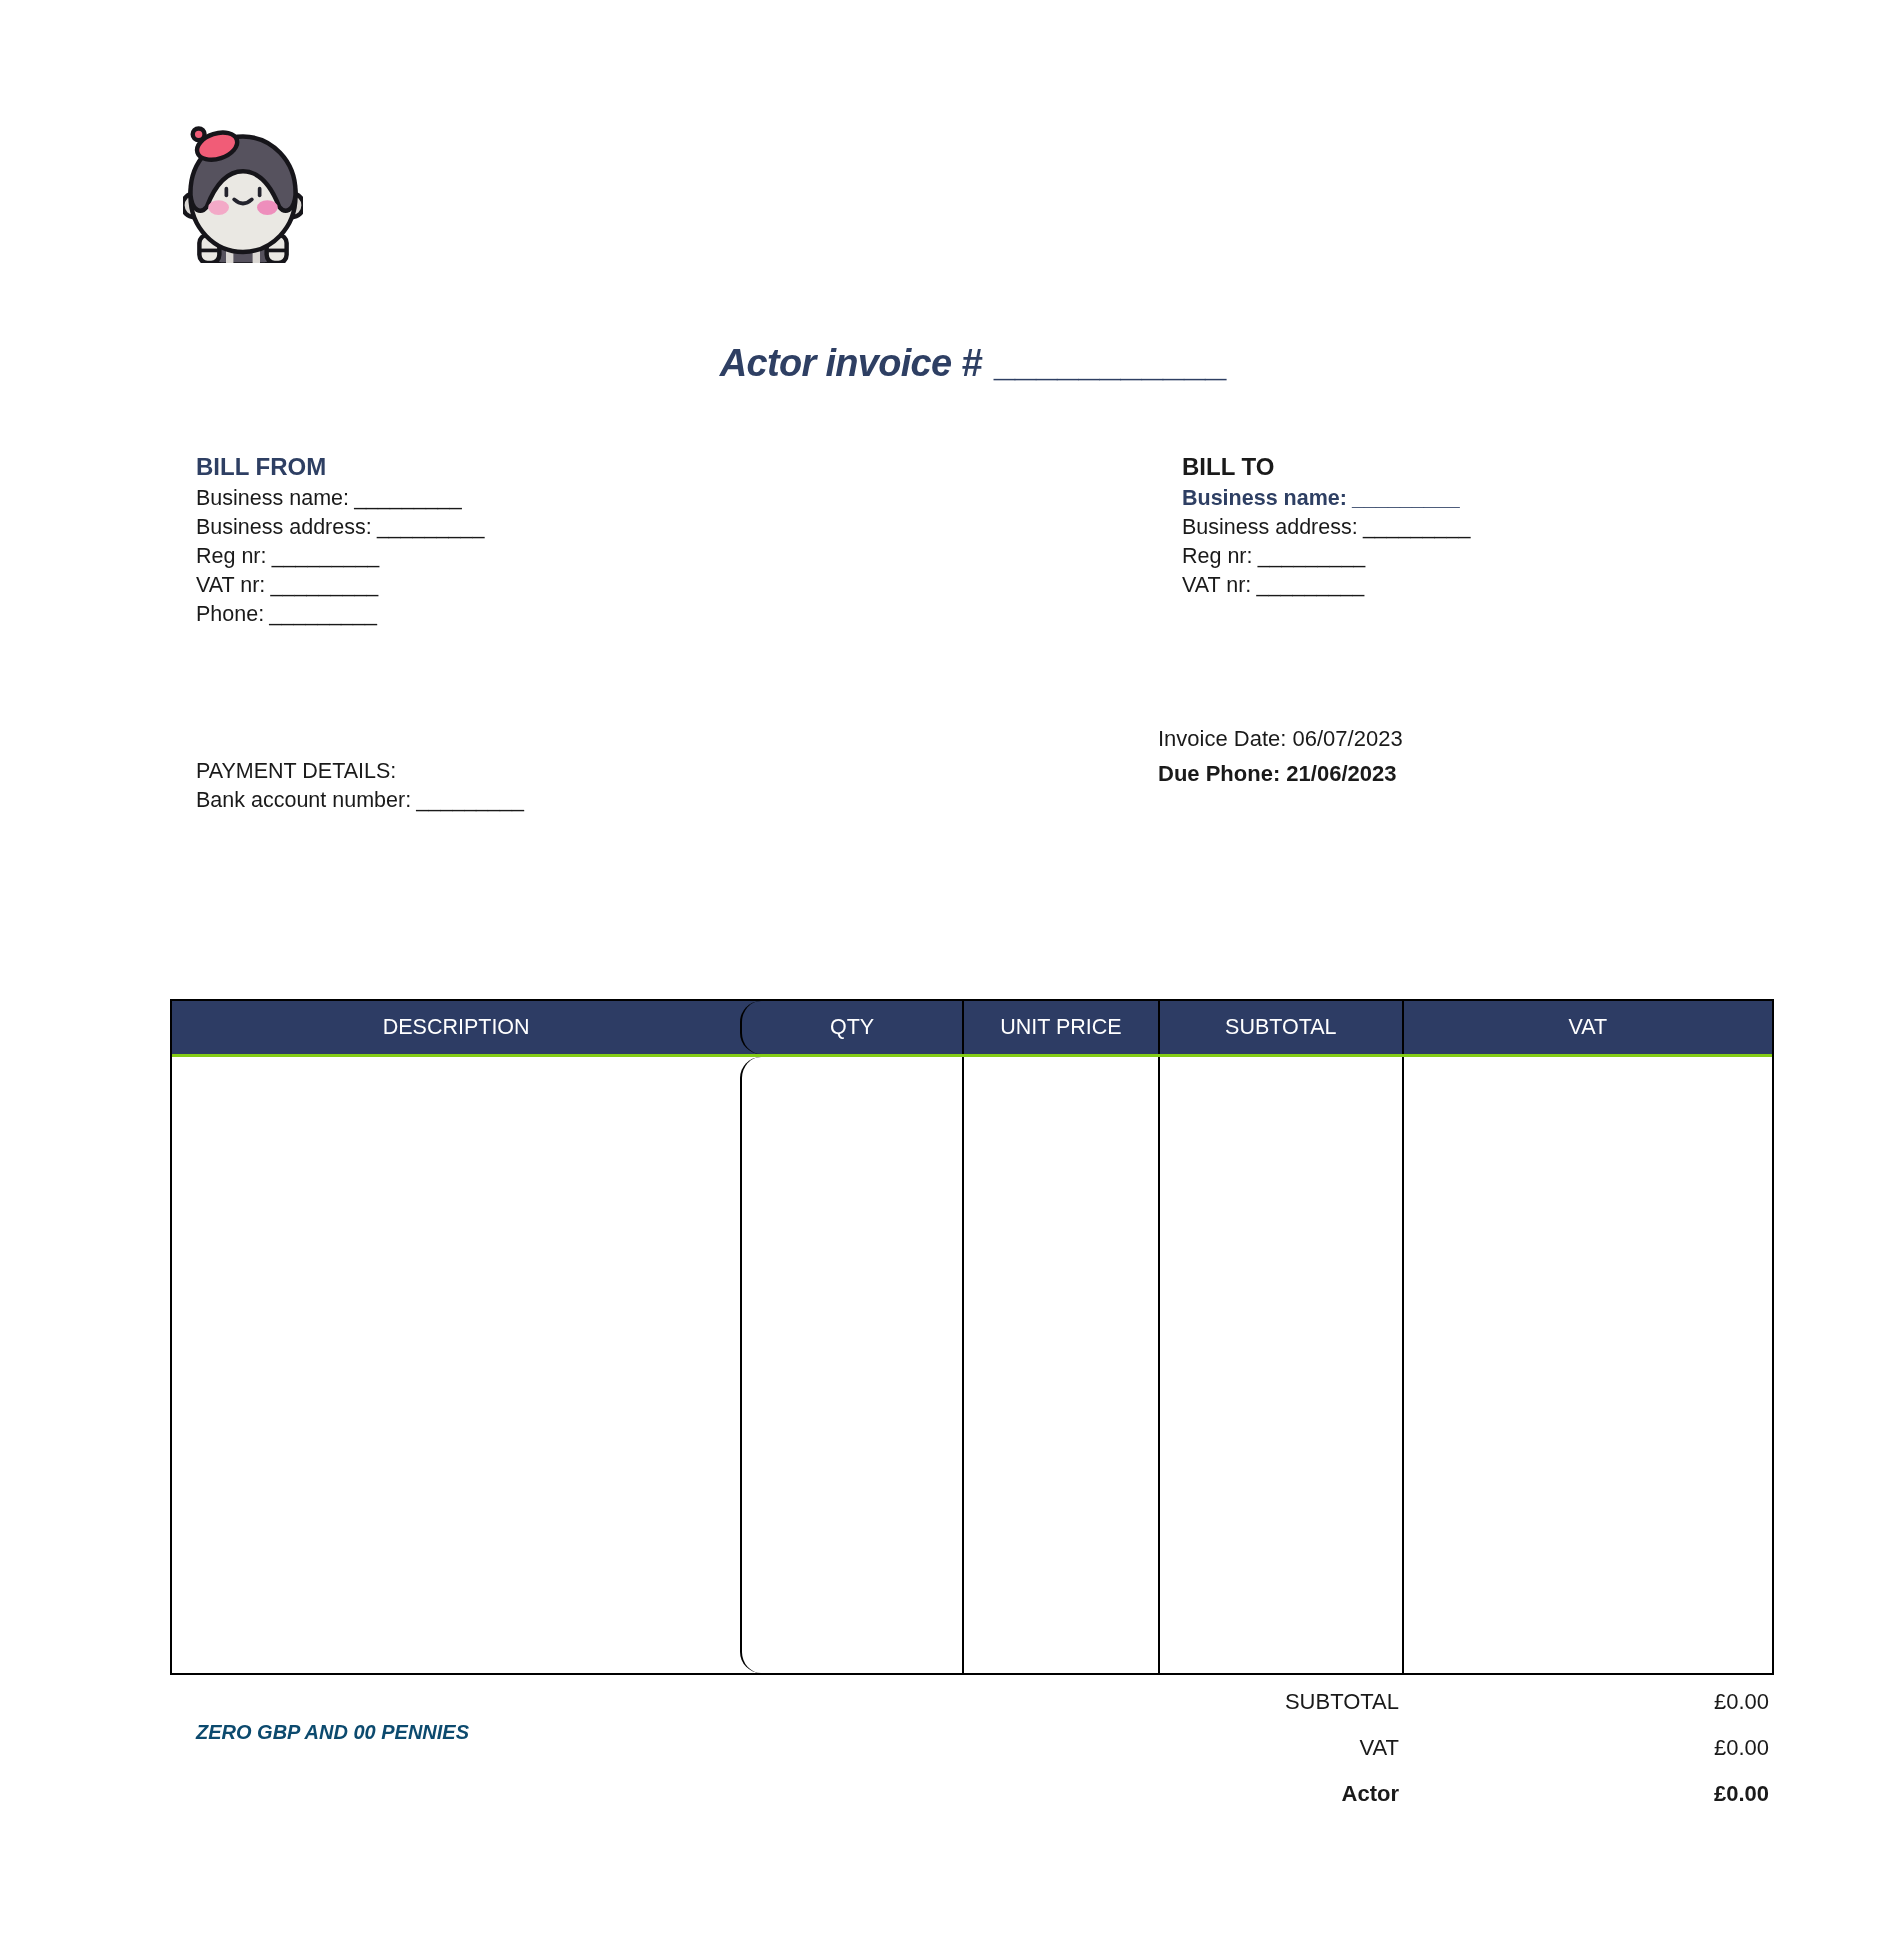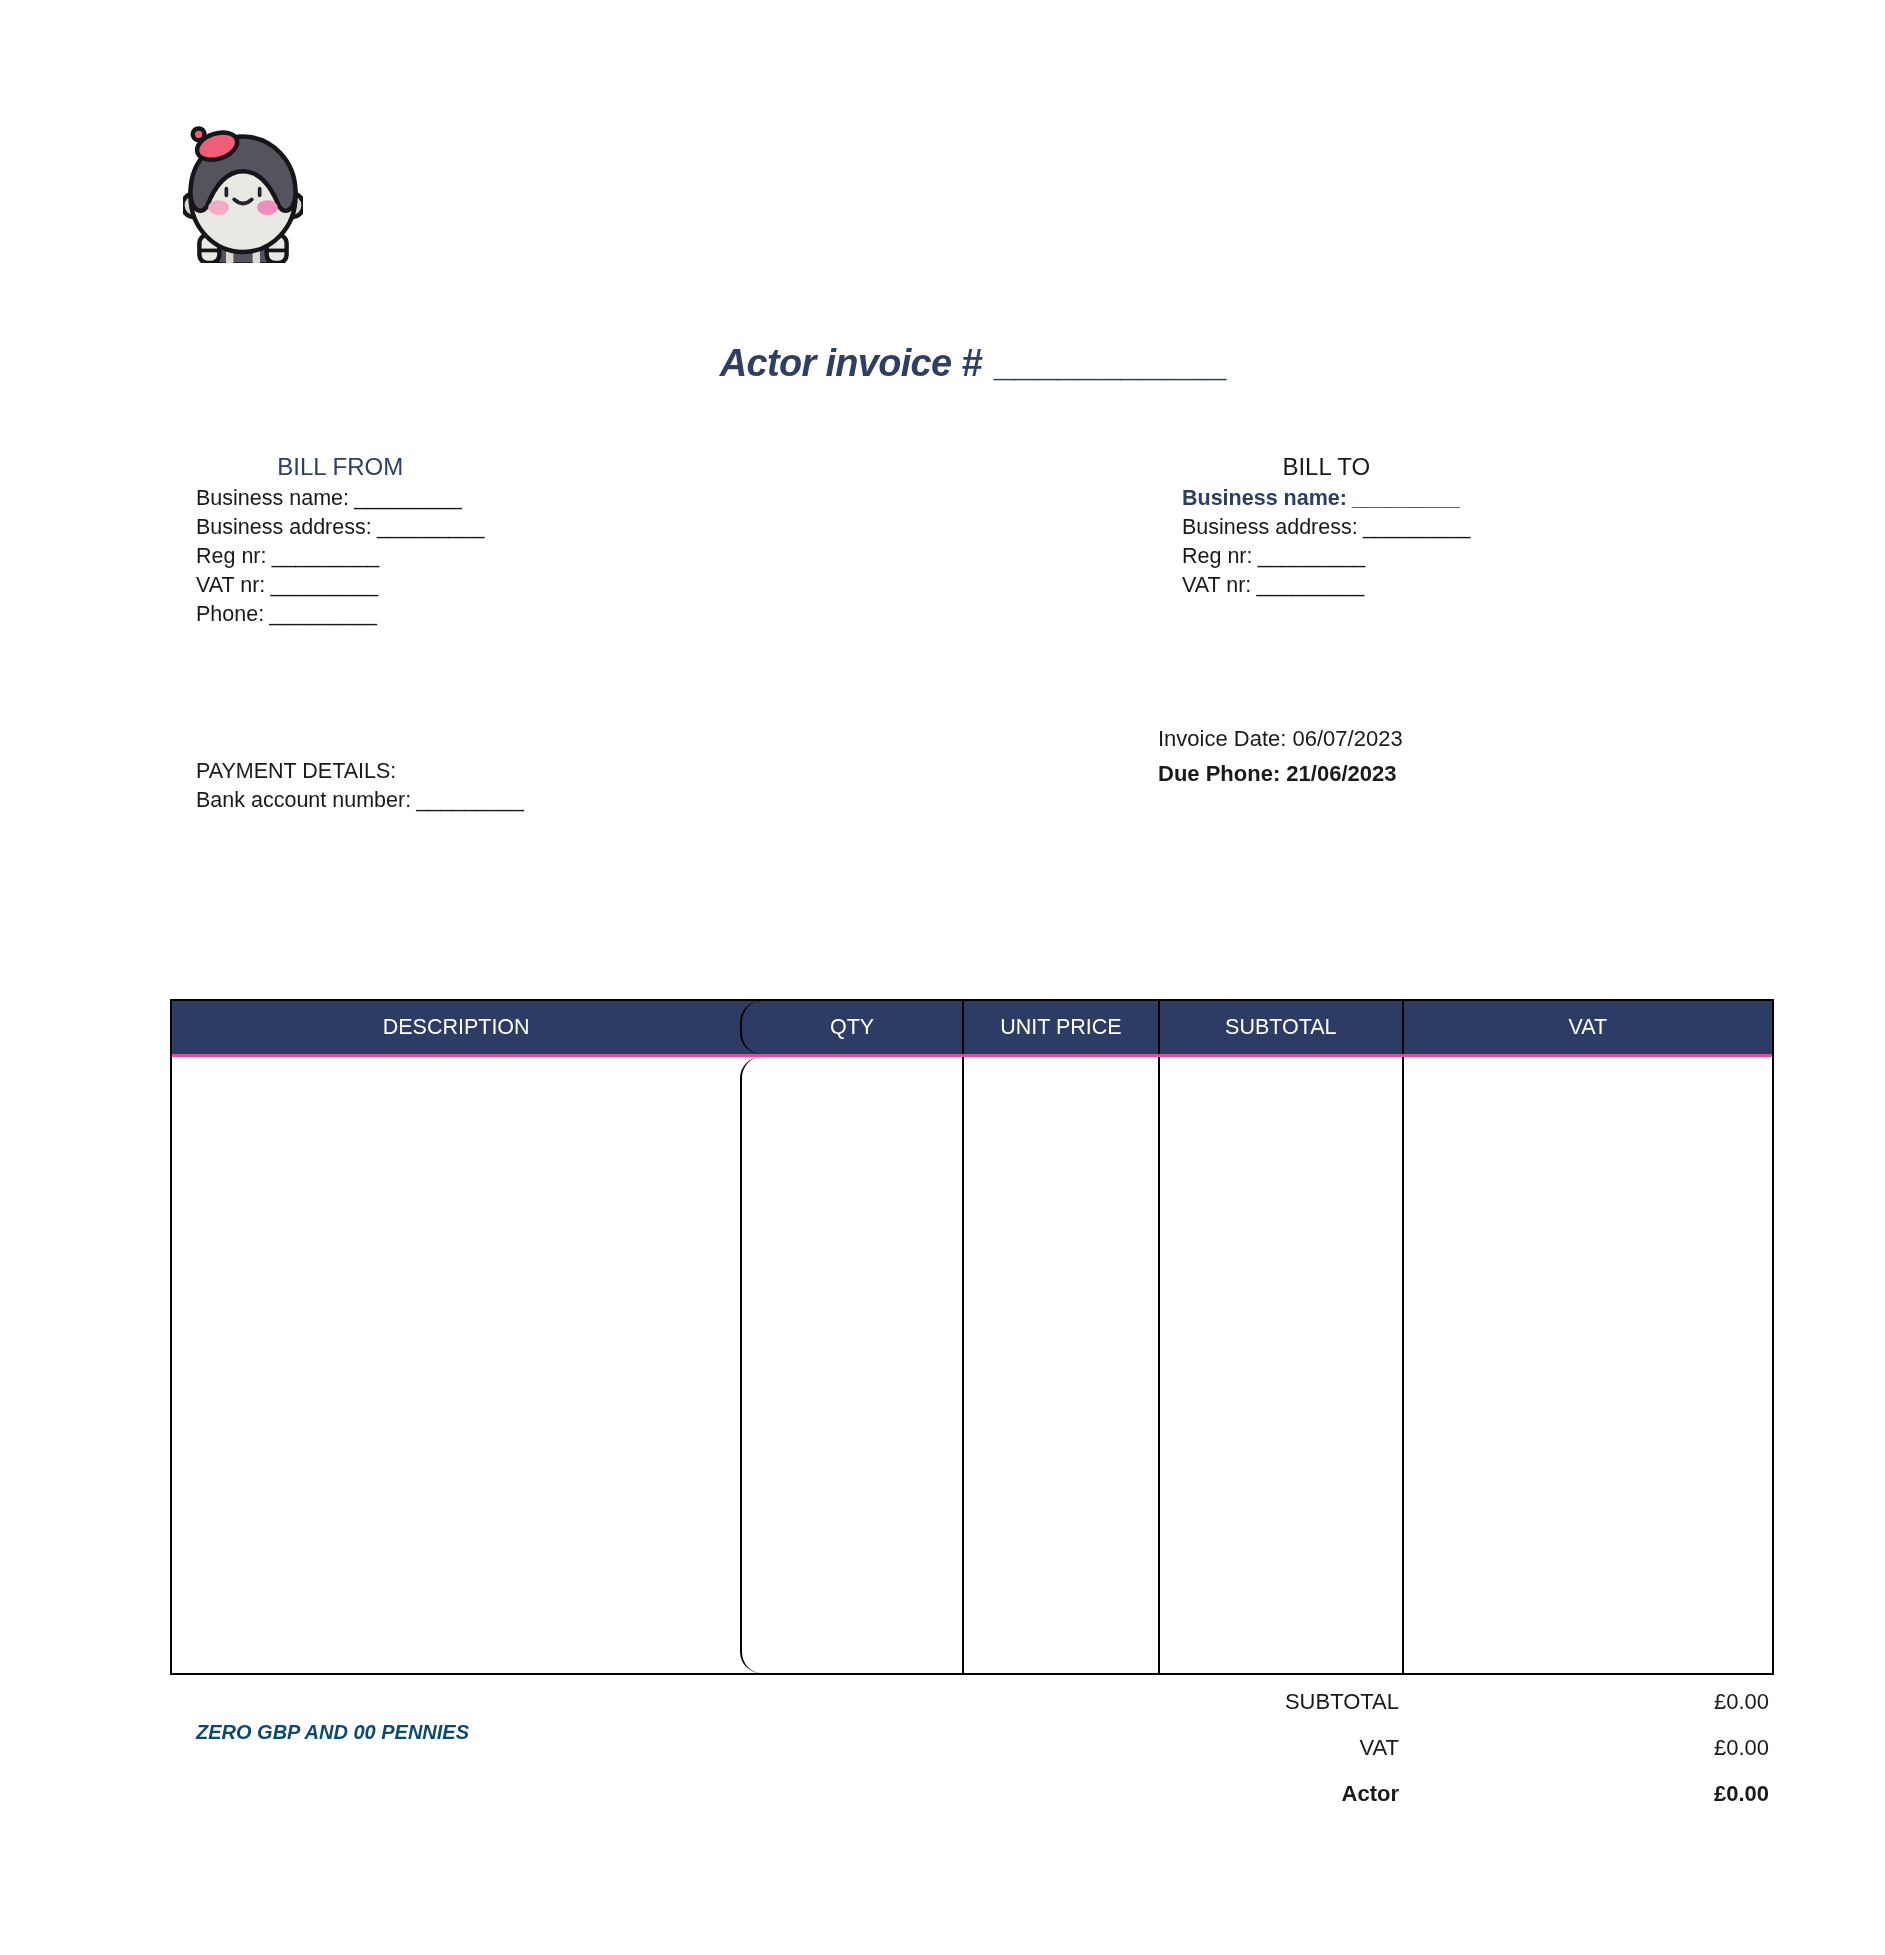"BILL FROM" .sec-h { font-weight: 400 -> 700; text-align: center -> none }
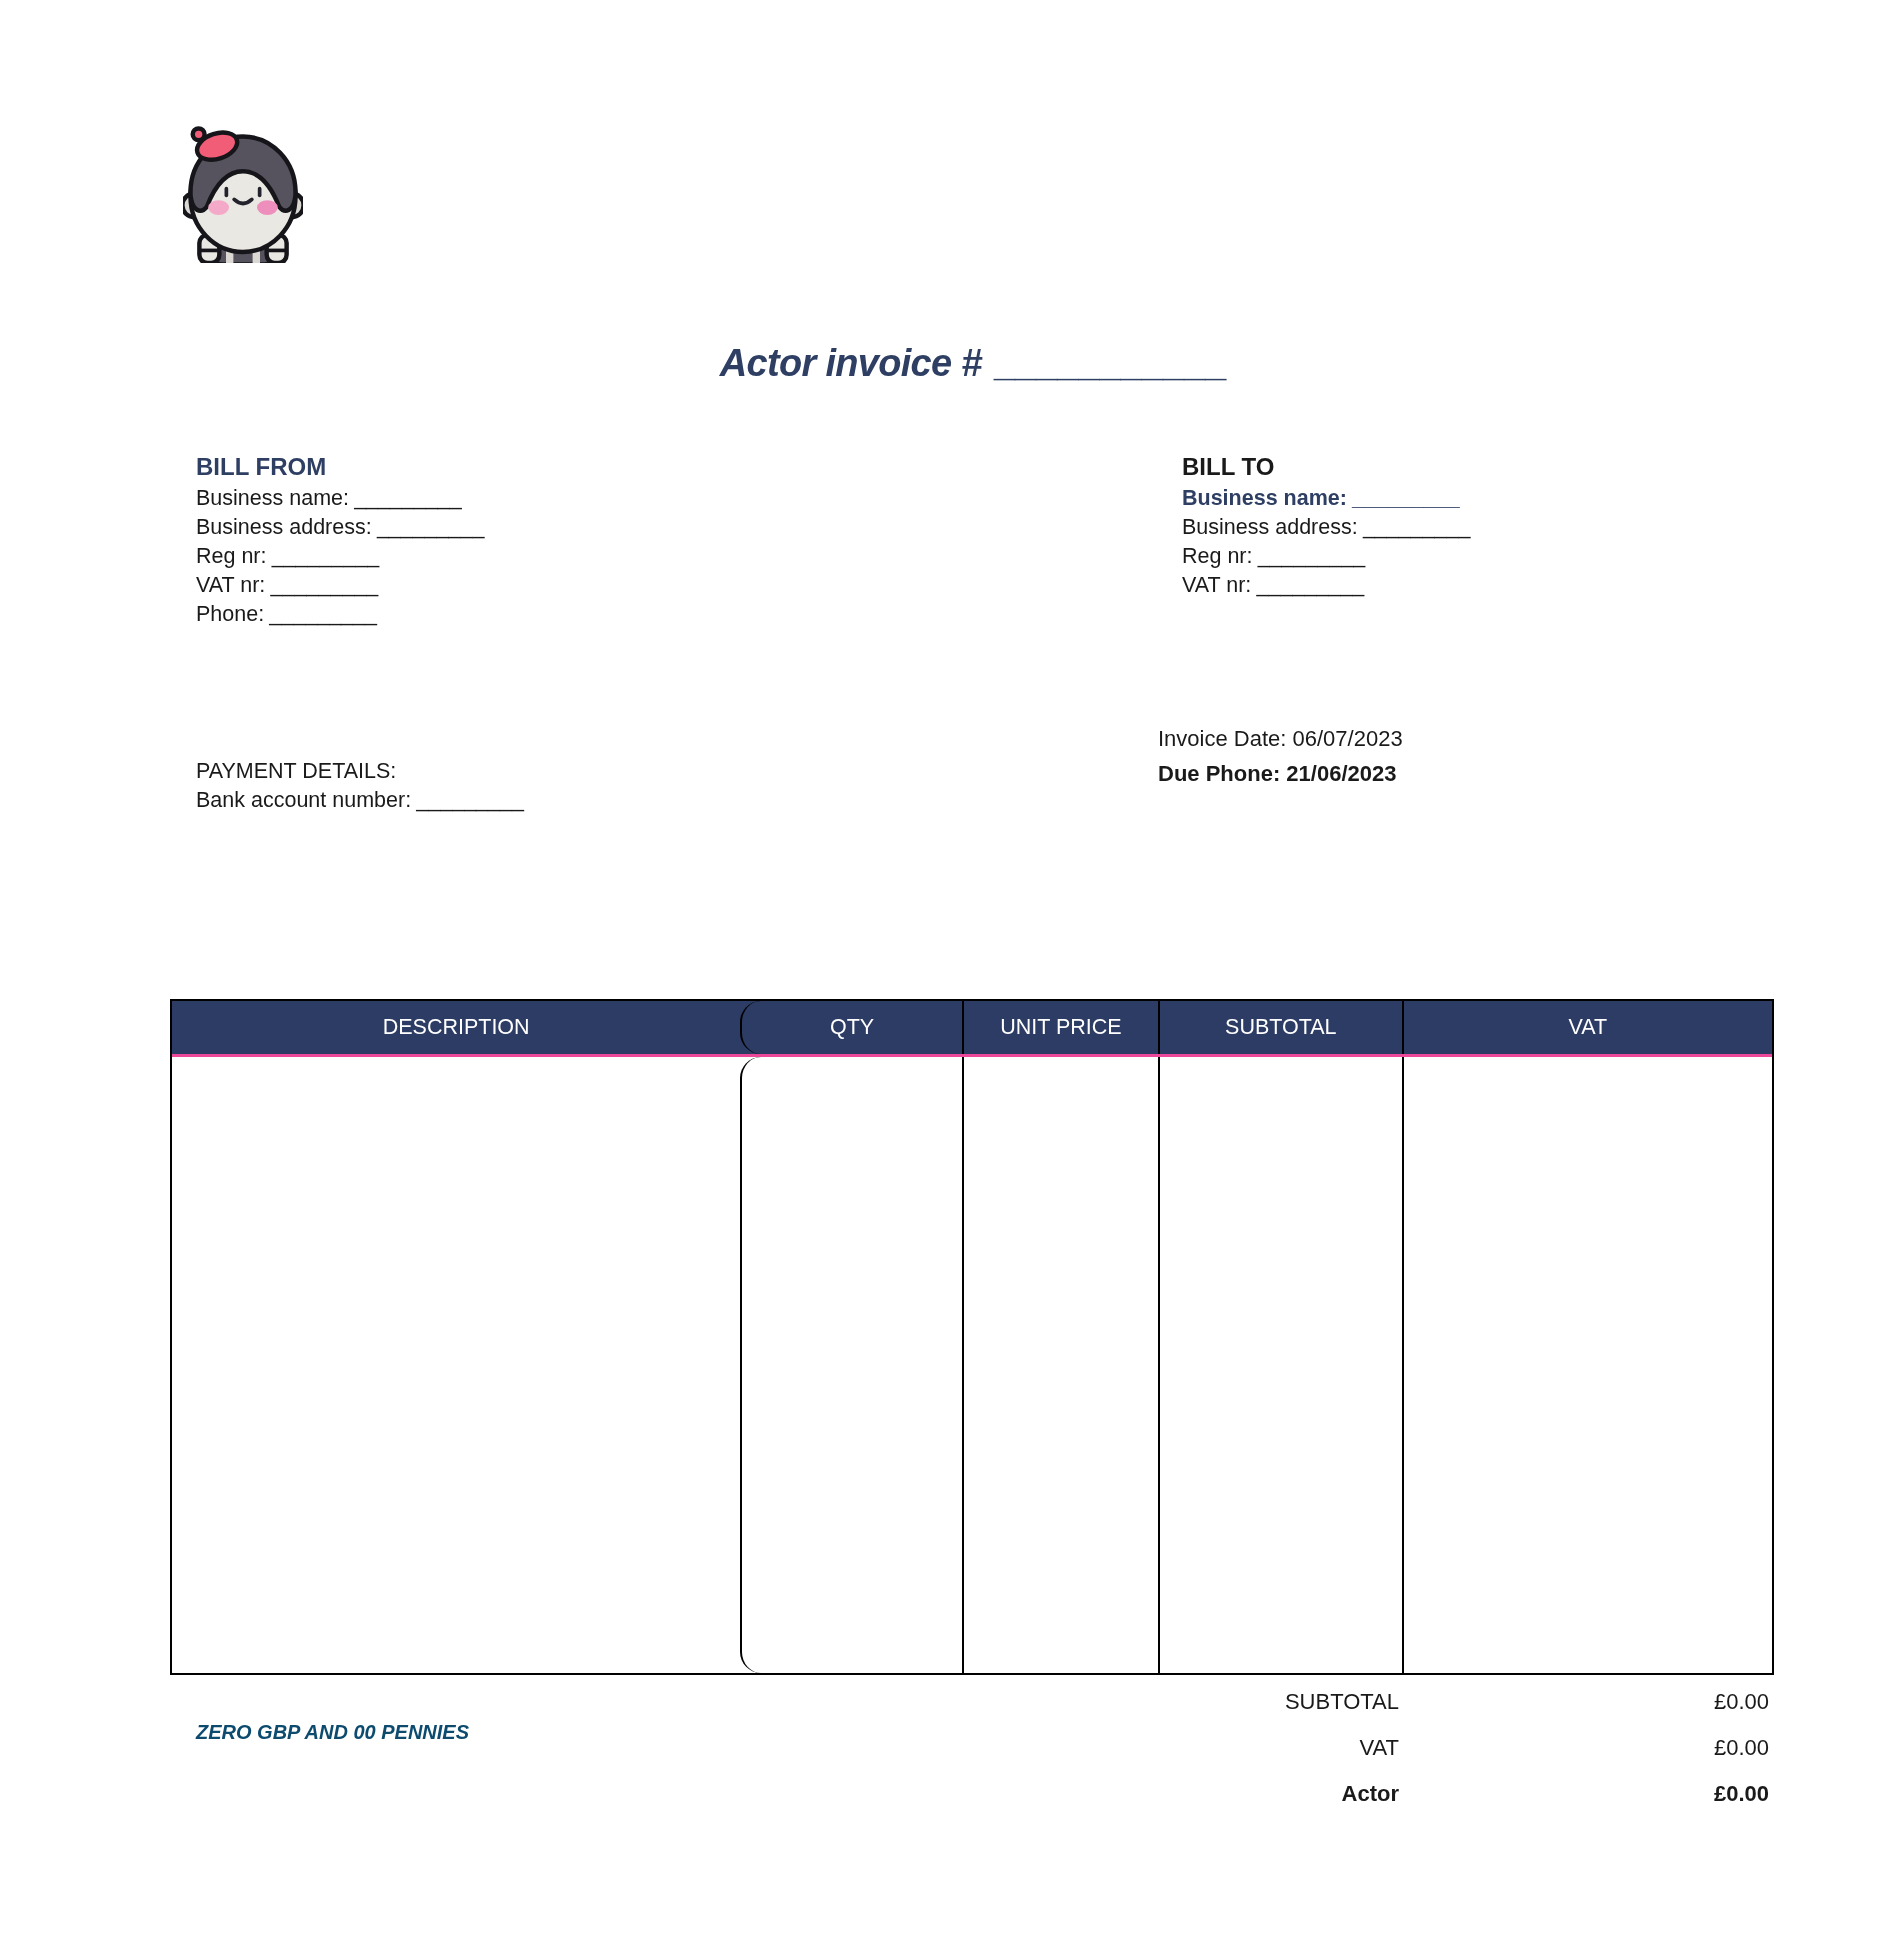"DESCRIPTION" .thead { border-bottom: 3px solid #ec4899 -> 3px solid #84cc16 }
